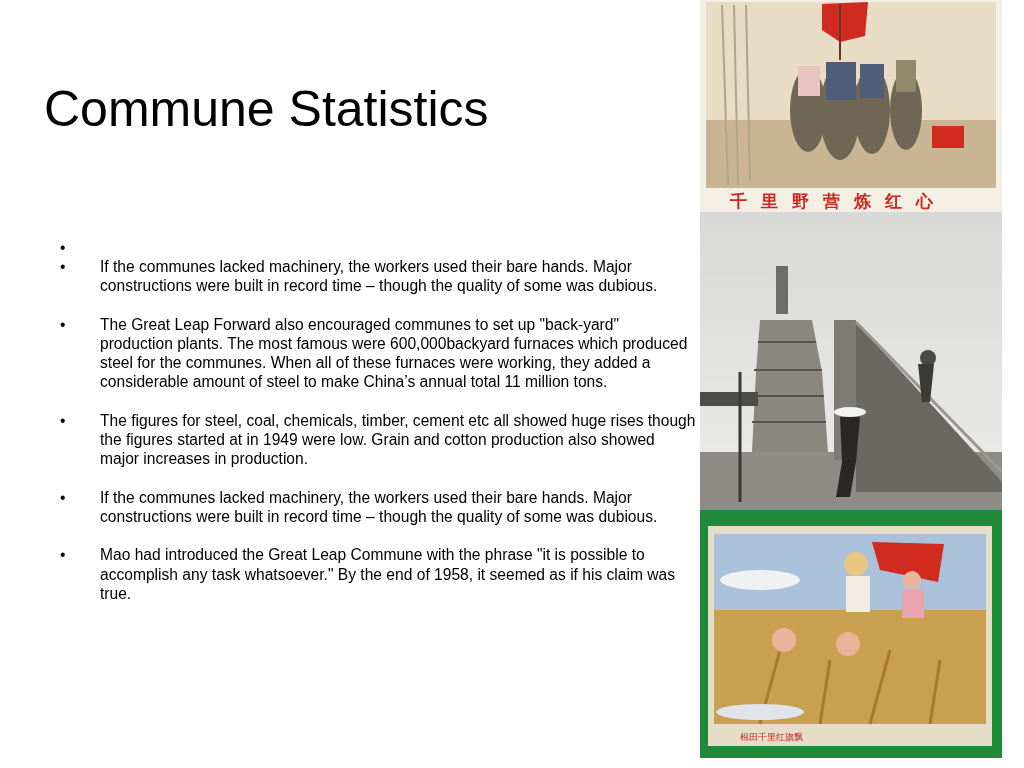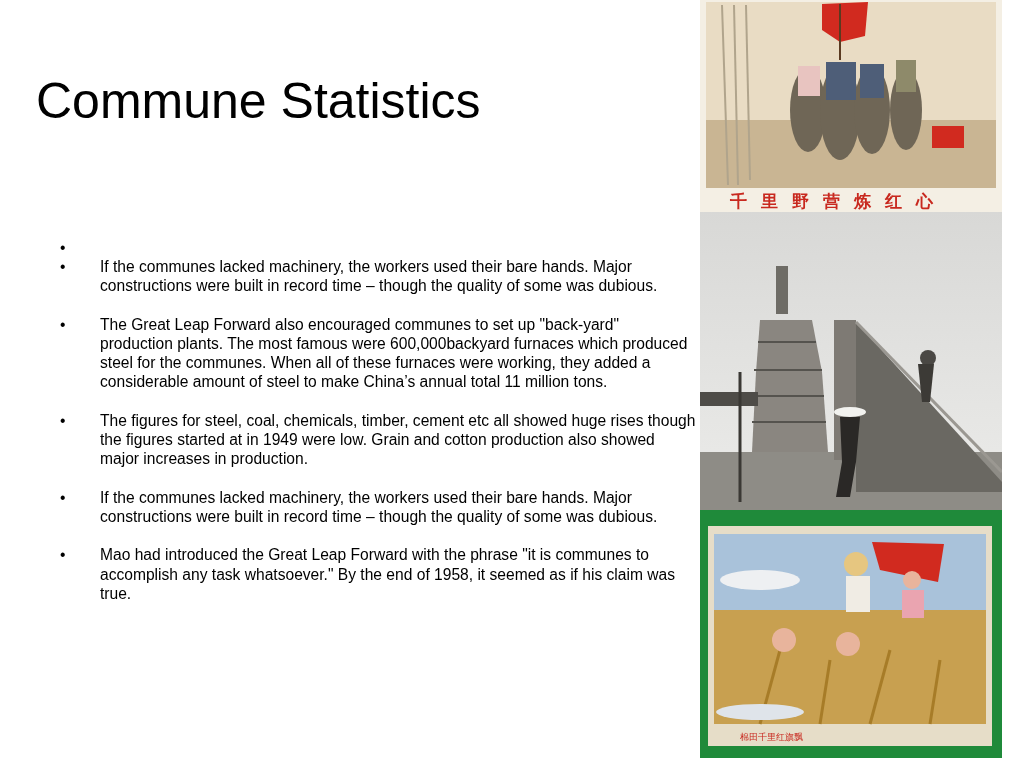"Commune Statistics" .title { margin: 4px -> 12px }
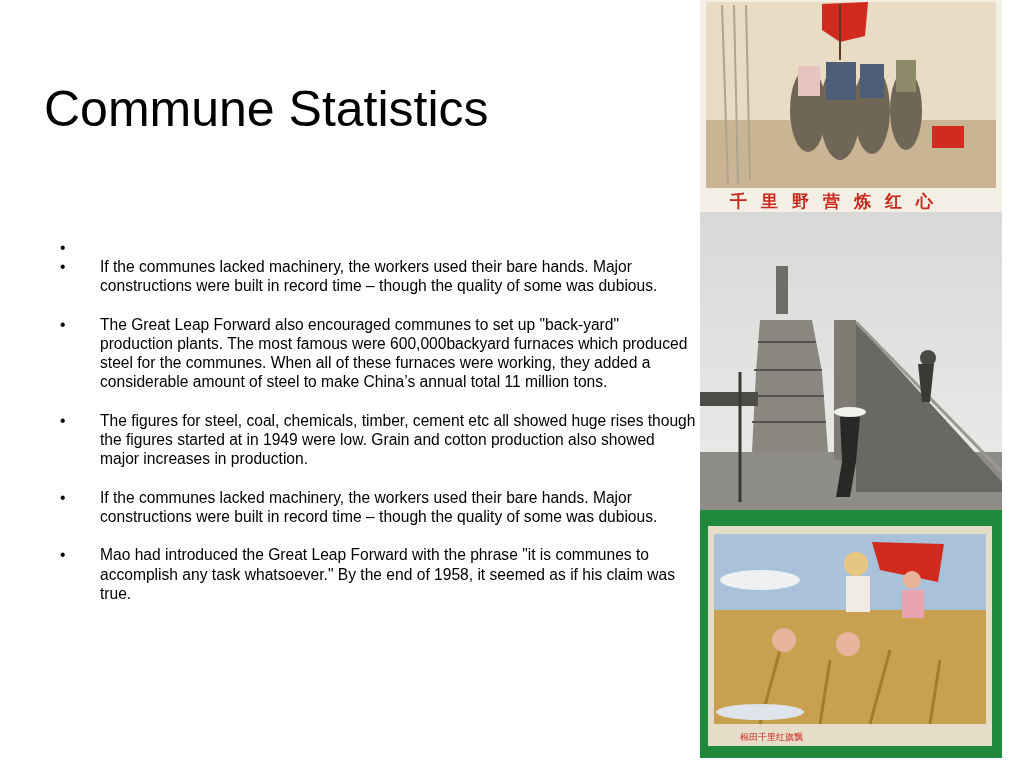"Mao had introduced the Great" span { text: Forward with the phrase "it is communes -> Commune with the phrase "it is possible }
